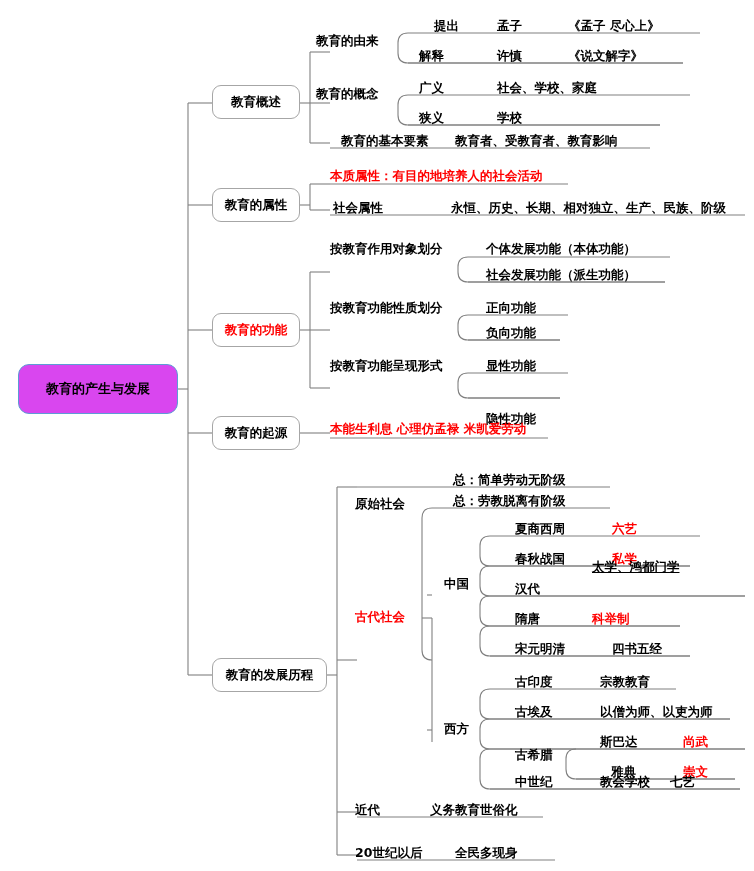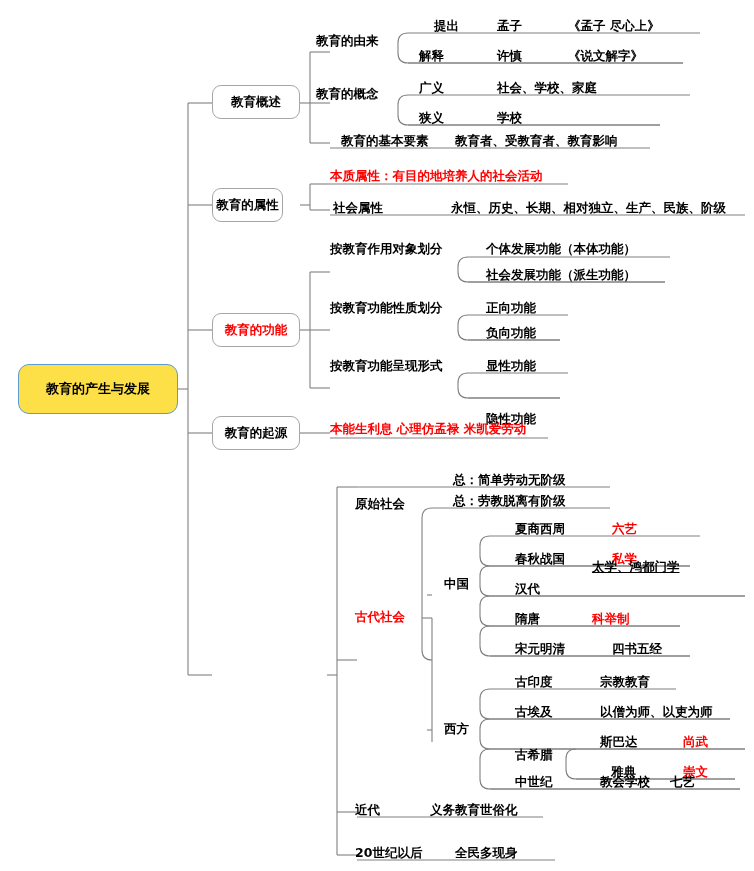"教育的属性" div.node { width: 71px -> 88px }
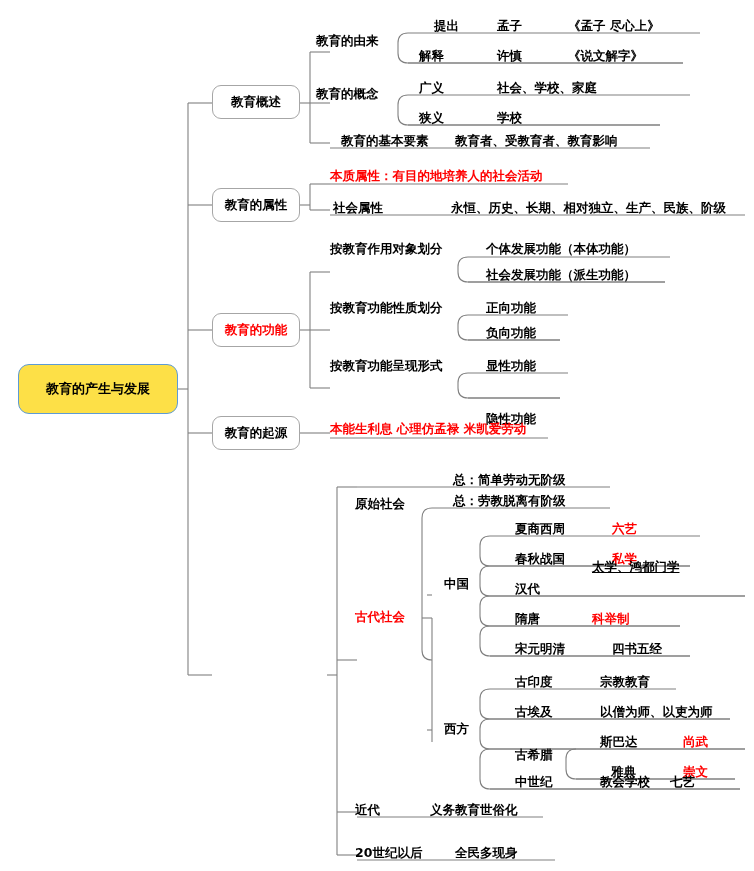"教育的产生与发展" .root { background: #fde047 -> #d946ef }
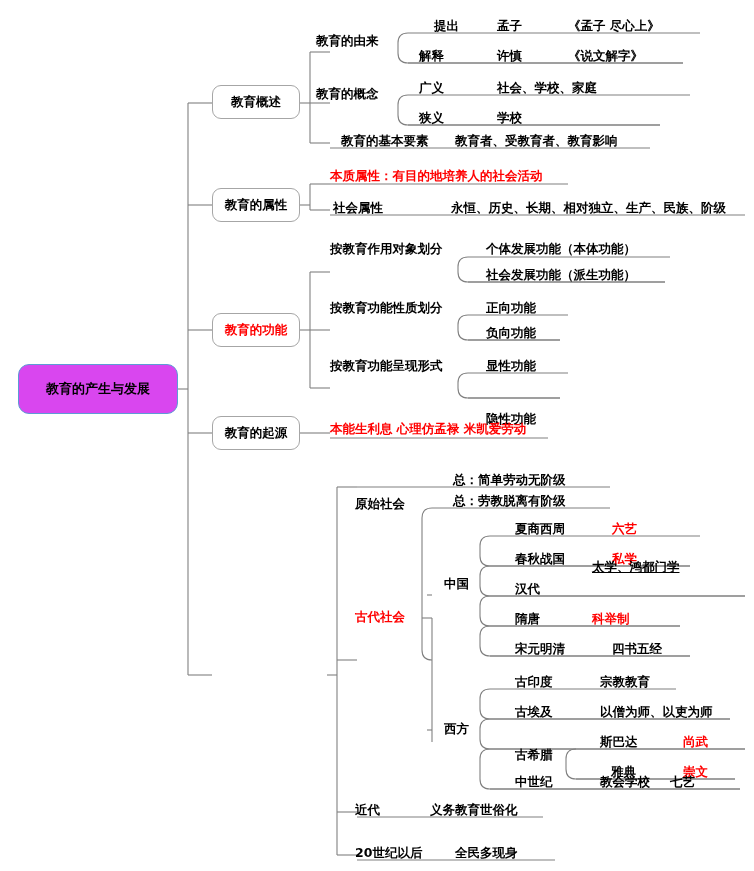"教育的发展历程" div.node { html: none -> <div>教育的发展历程</div> }
